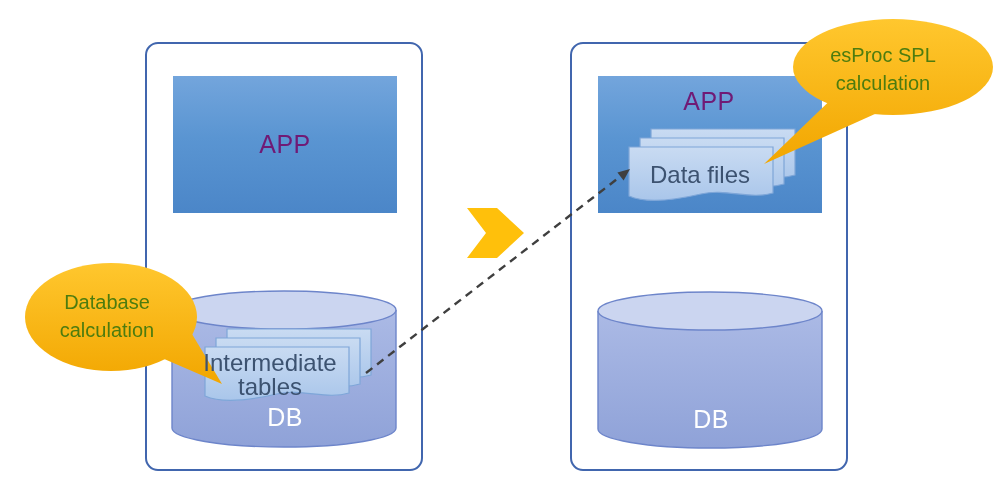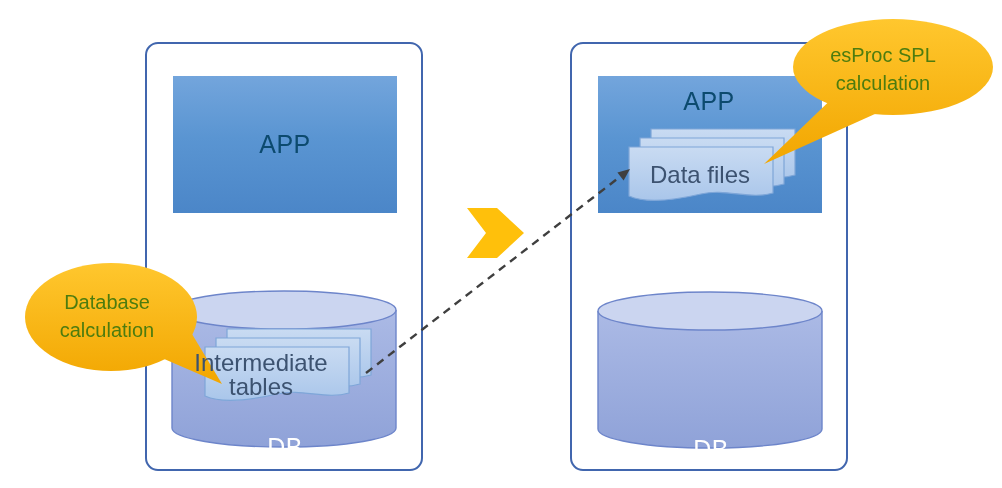"APP" .app-label { color: #0c4a6e -> #701a75 }
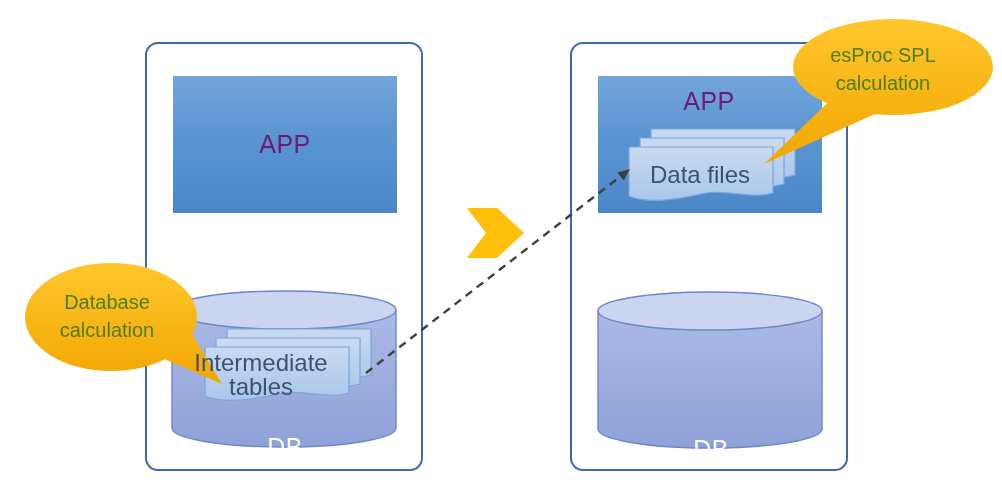"Intermediate" div.txt { left: 261px -> 270px }
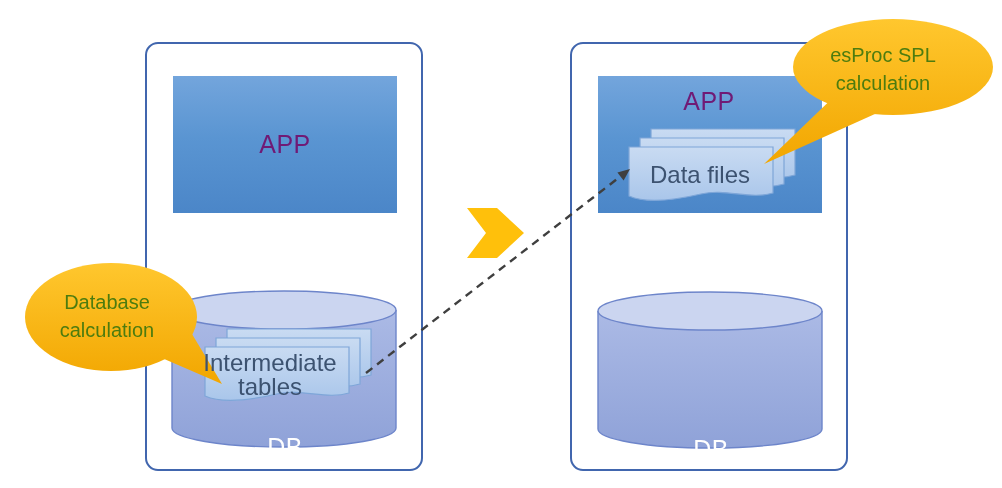"DB" .db-label { margin-top: 30px -> none }
